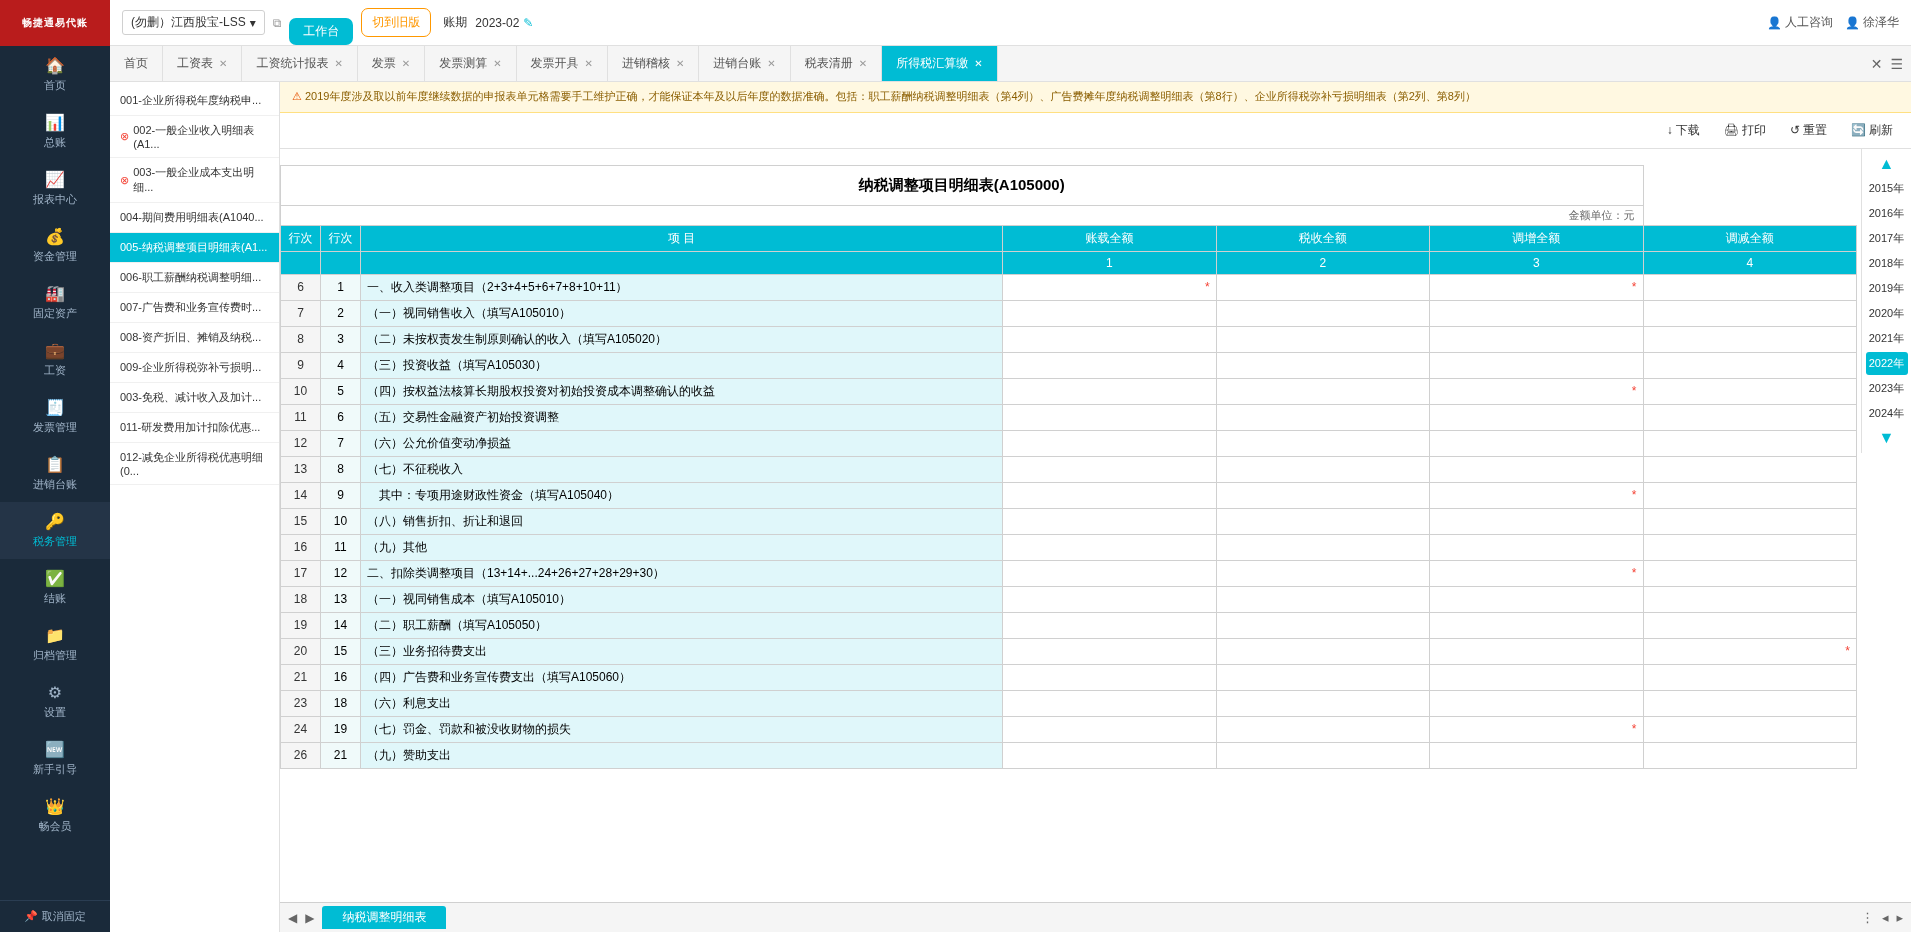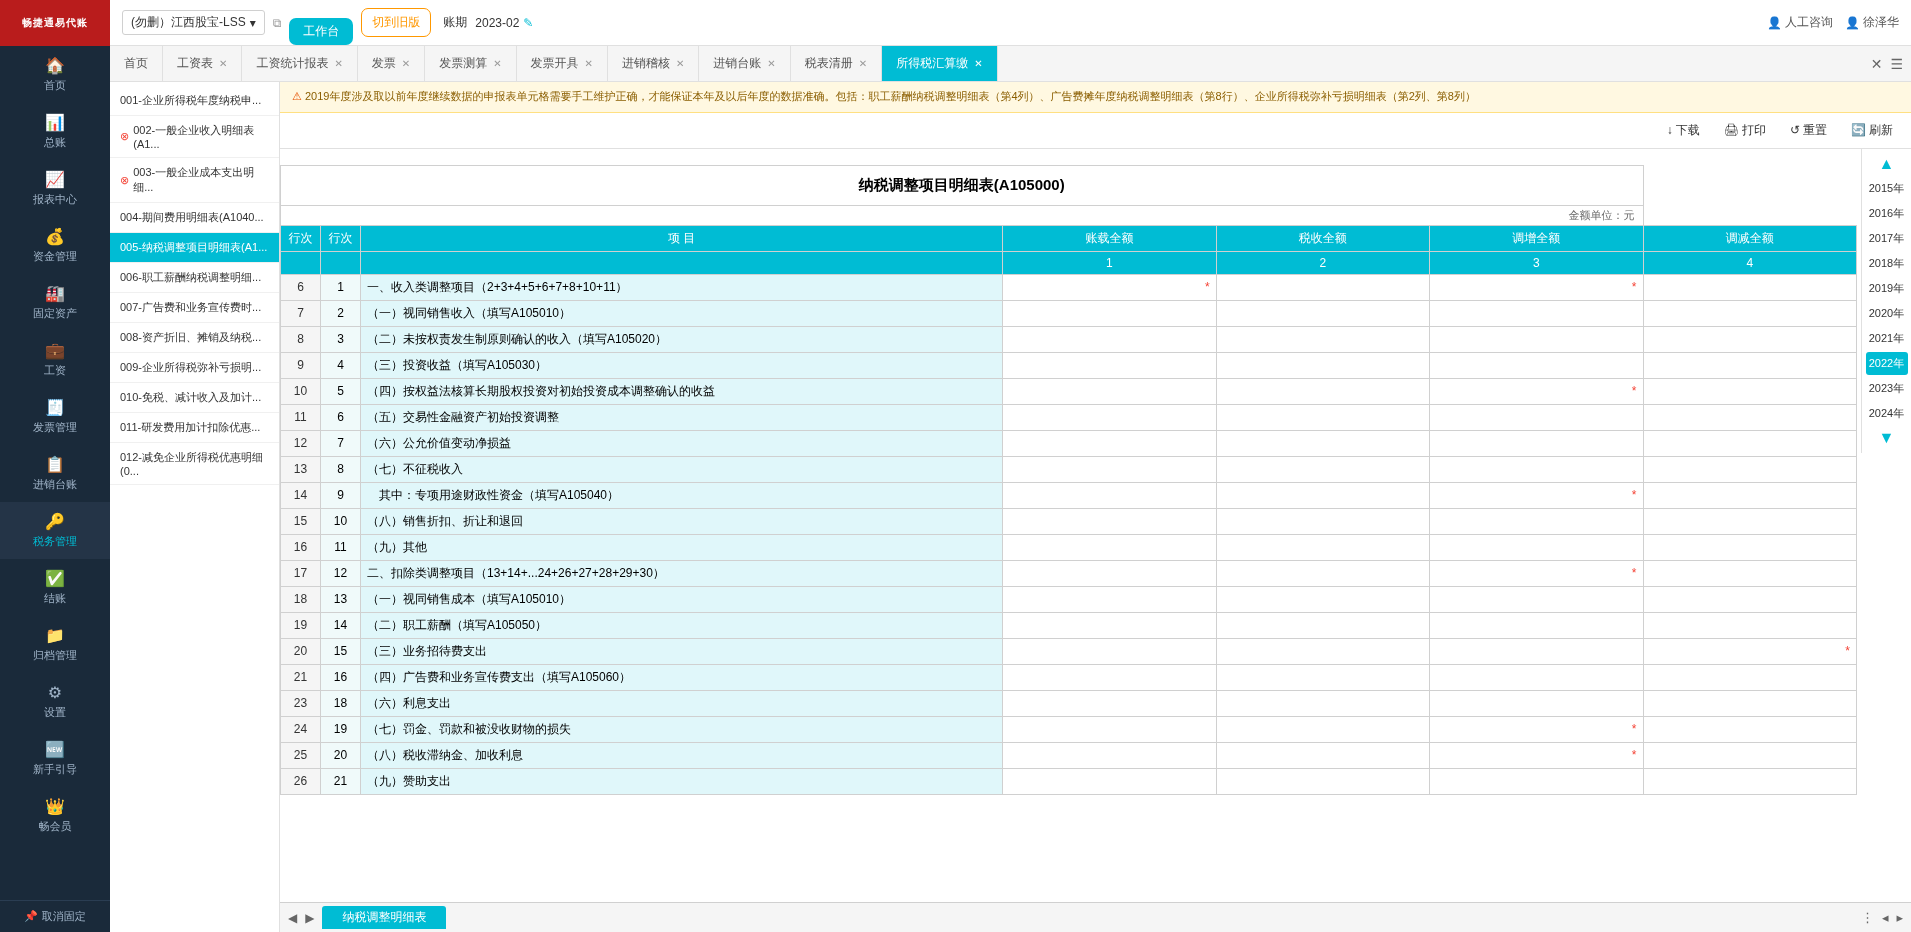"010-免税、减计收入及加计..." span { text: 010- -> 003- }
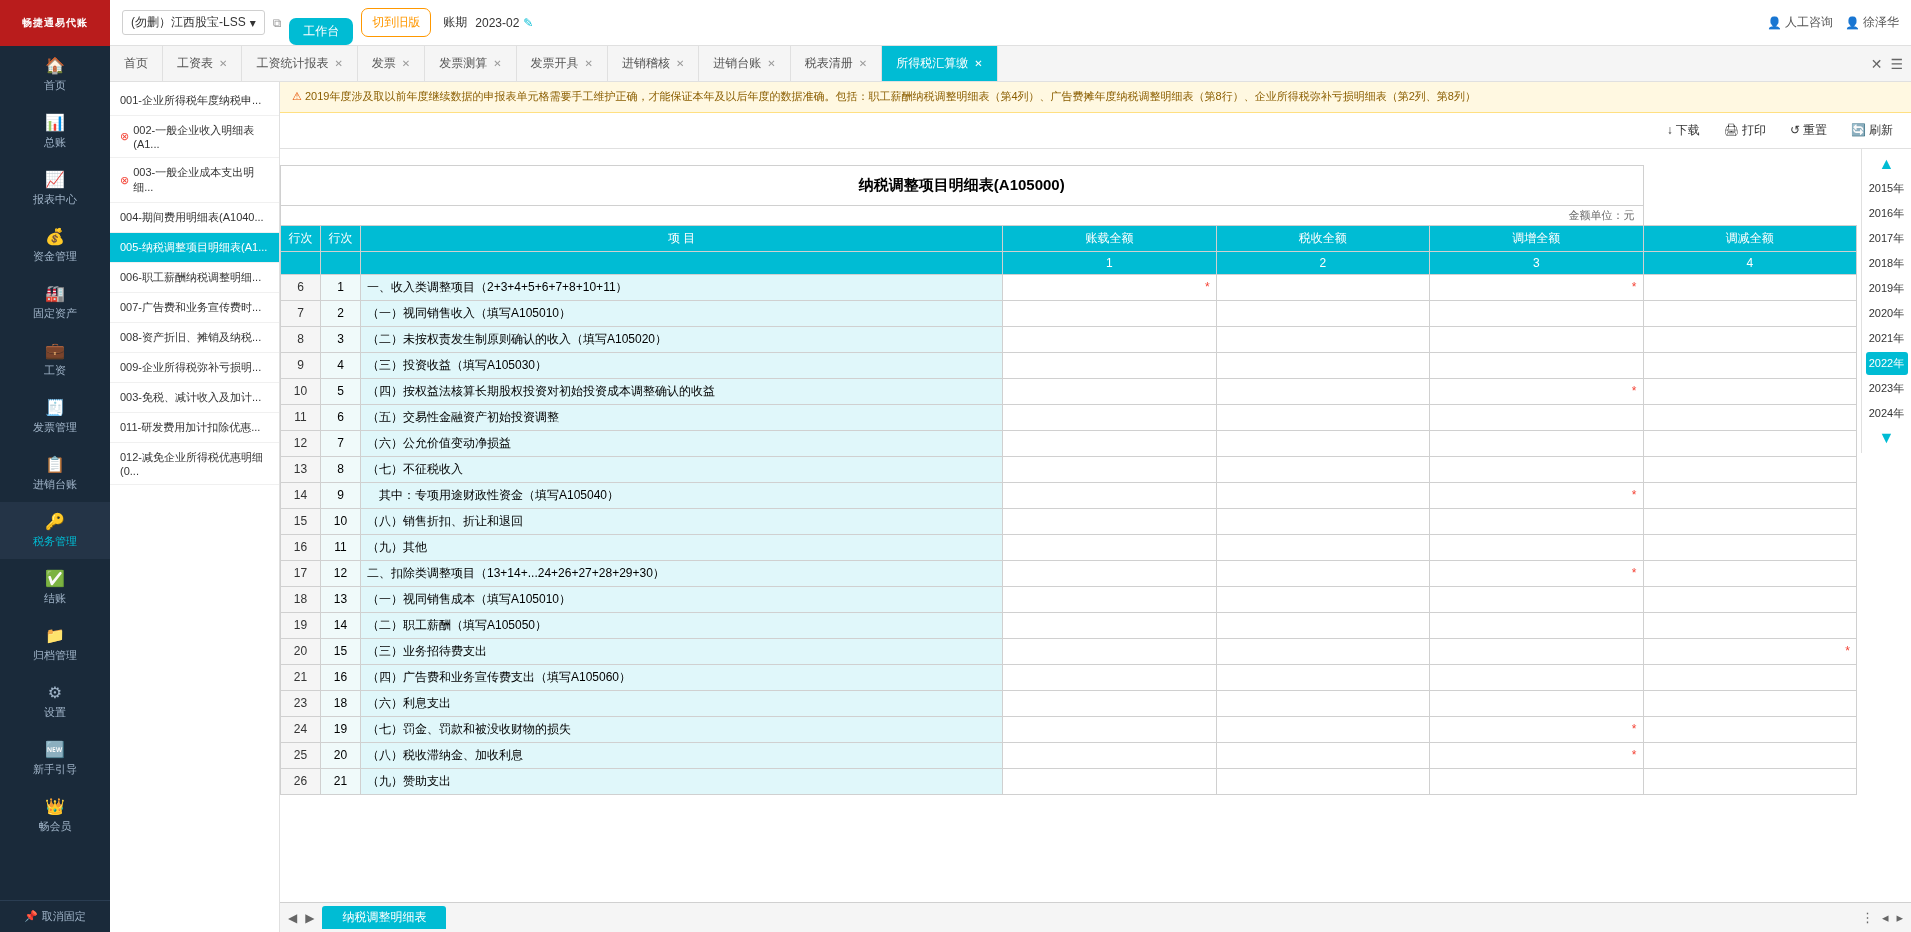"25" tr { html: <tr> <td>25</td> <td>20</td> <td>（八）税收滞纳金、加收利息</td> <td><span></span></td> <td><span></span></td> <td><span>*</span></td> <td><span></span></td> </tr> -> none }
